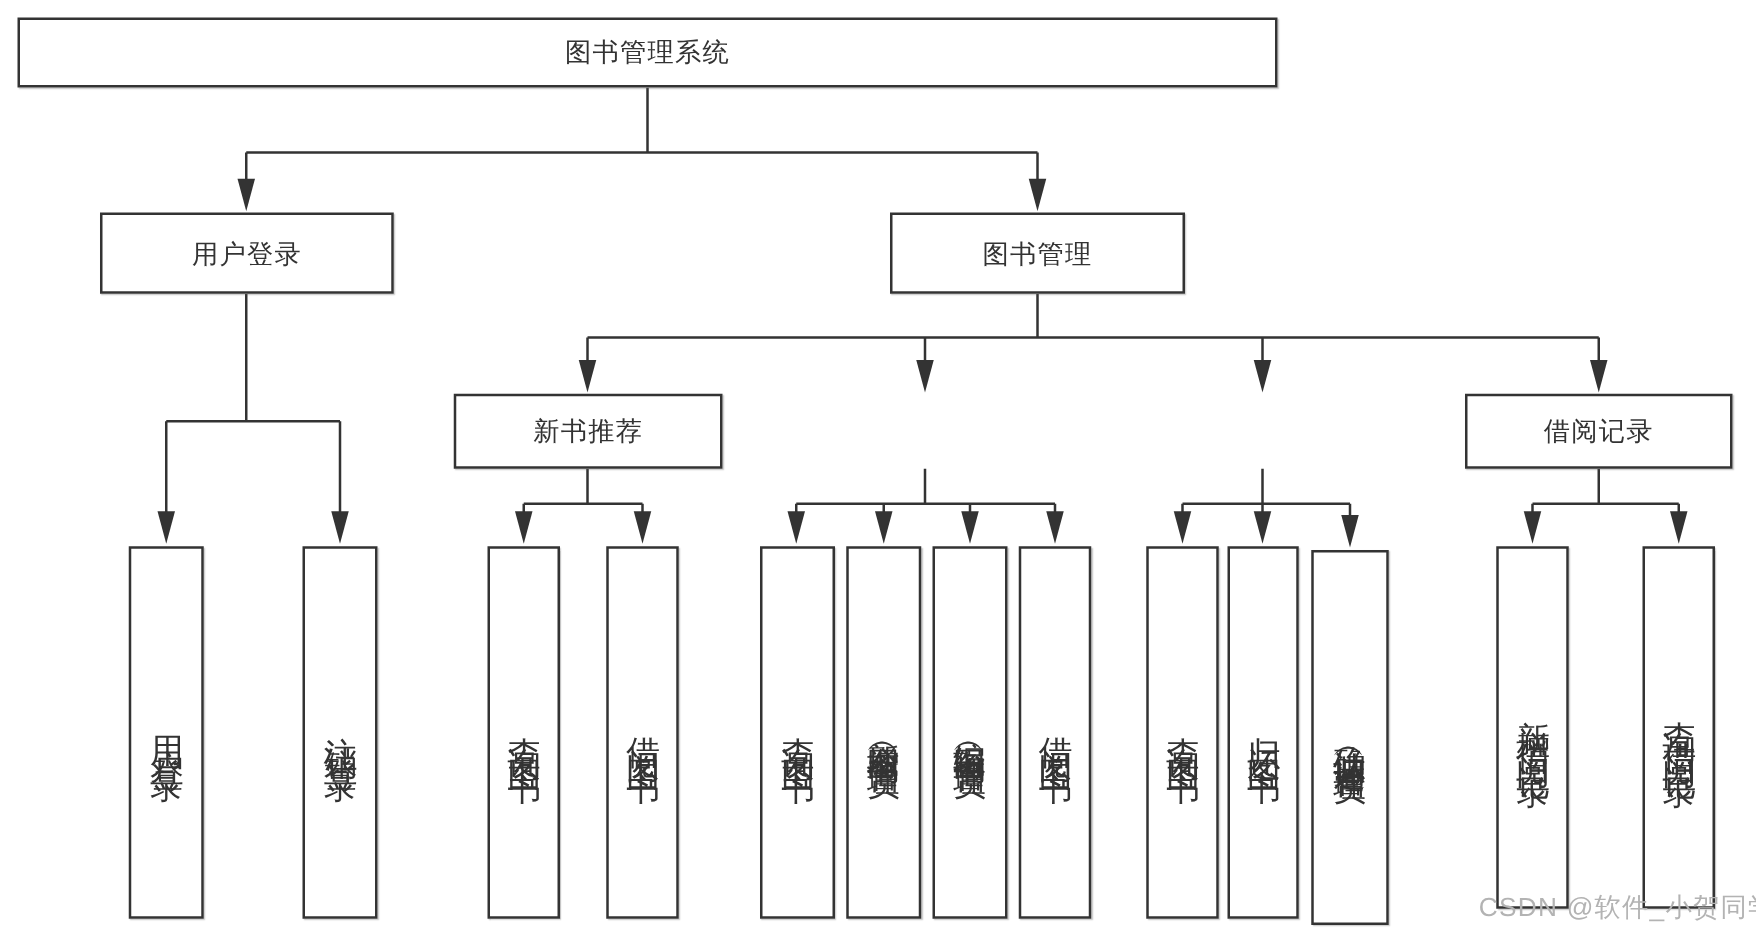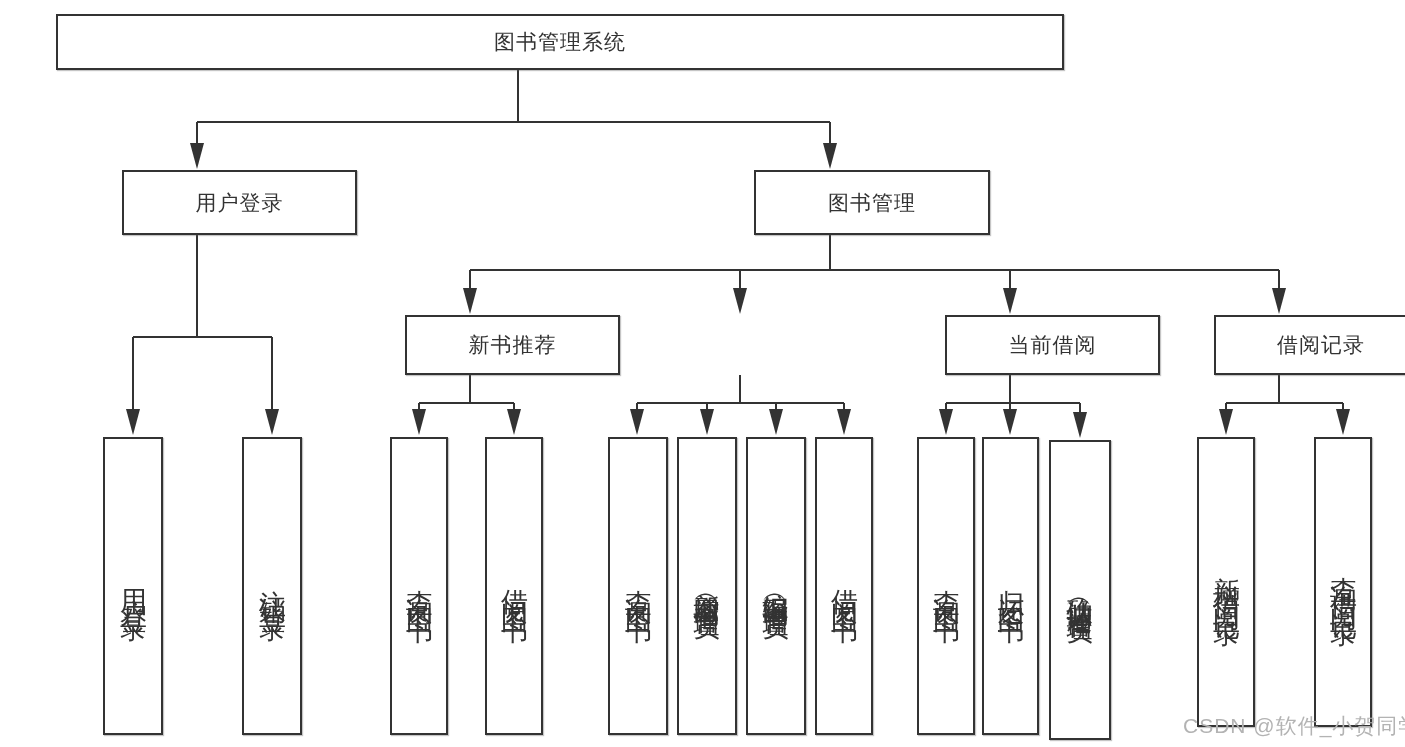"图书管理系统" .hnode { margin-left: 42px -> none }
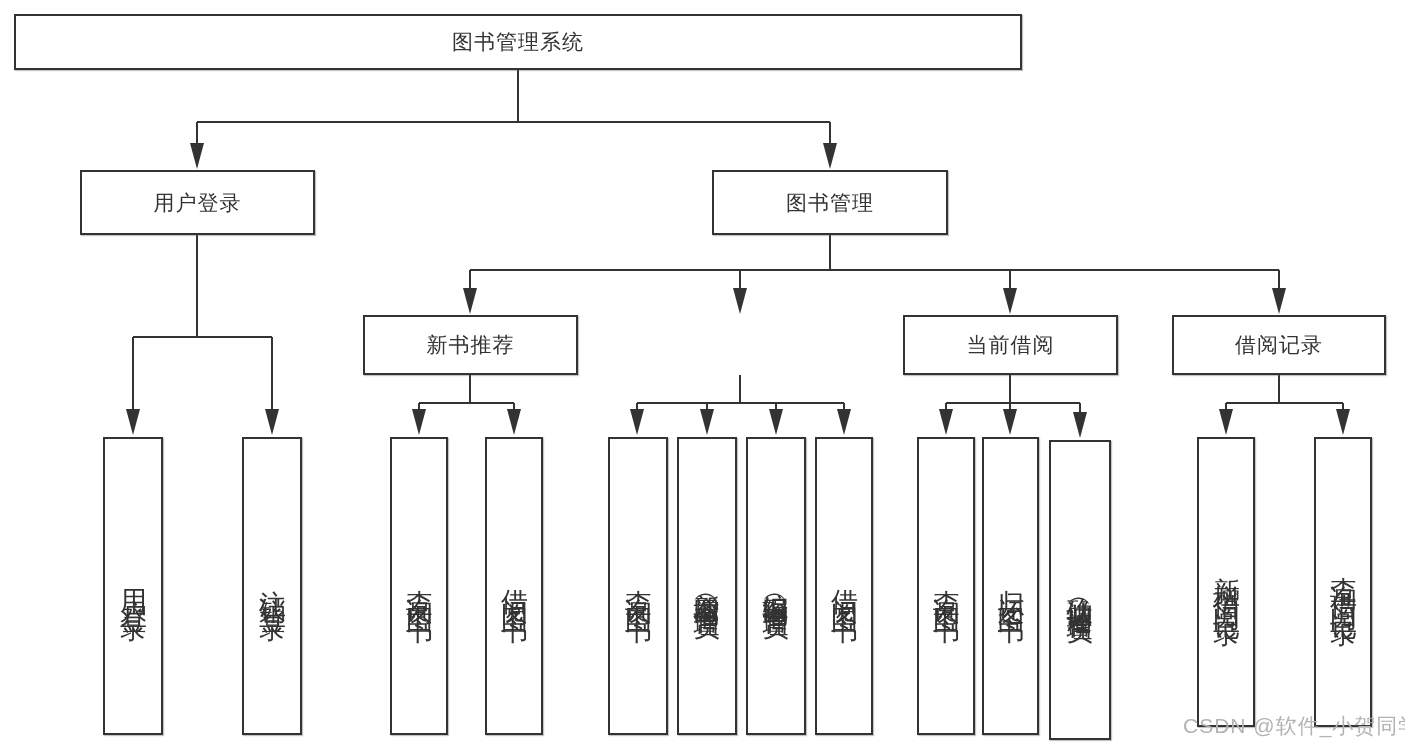"当前借阅" div.node { html: <div>当前借阅</div> -> none }
